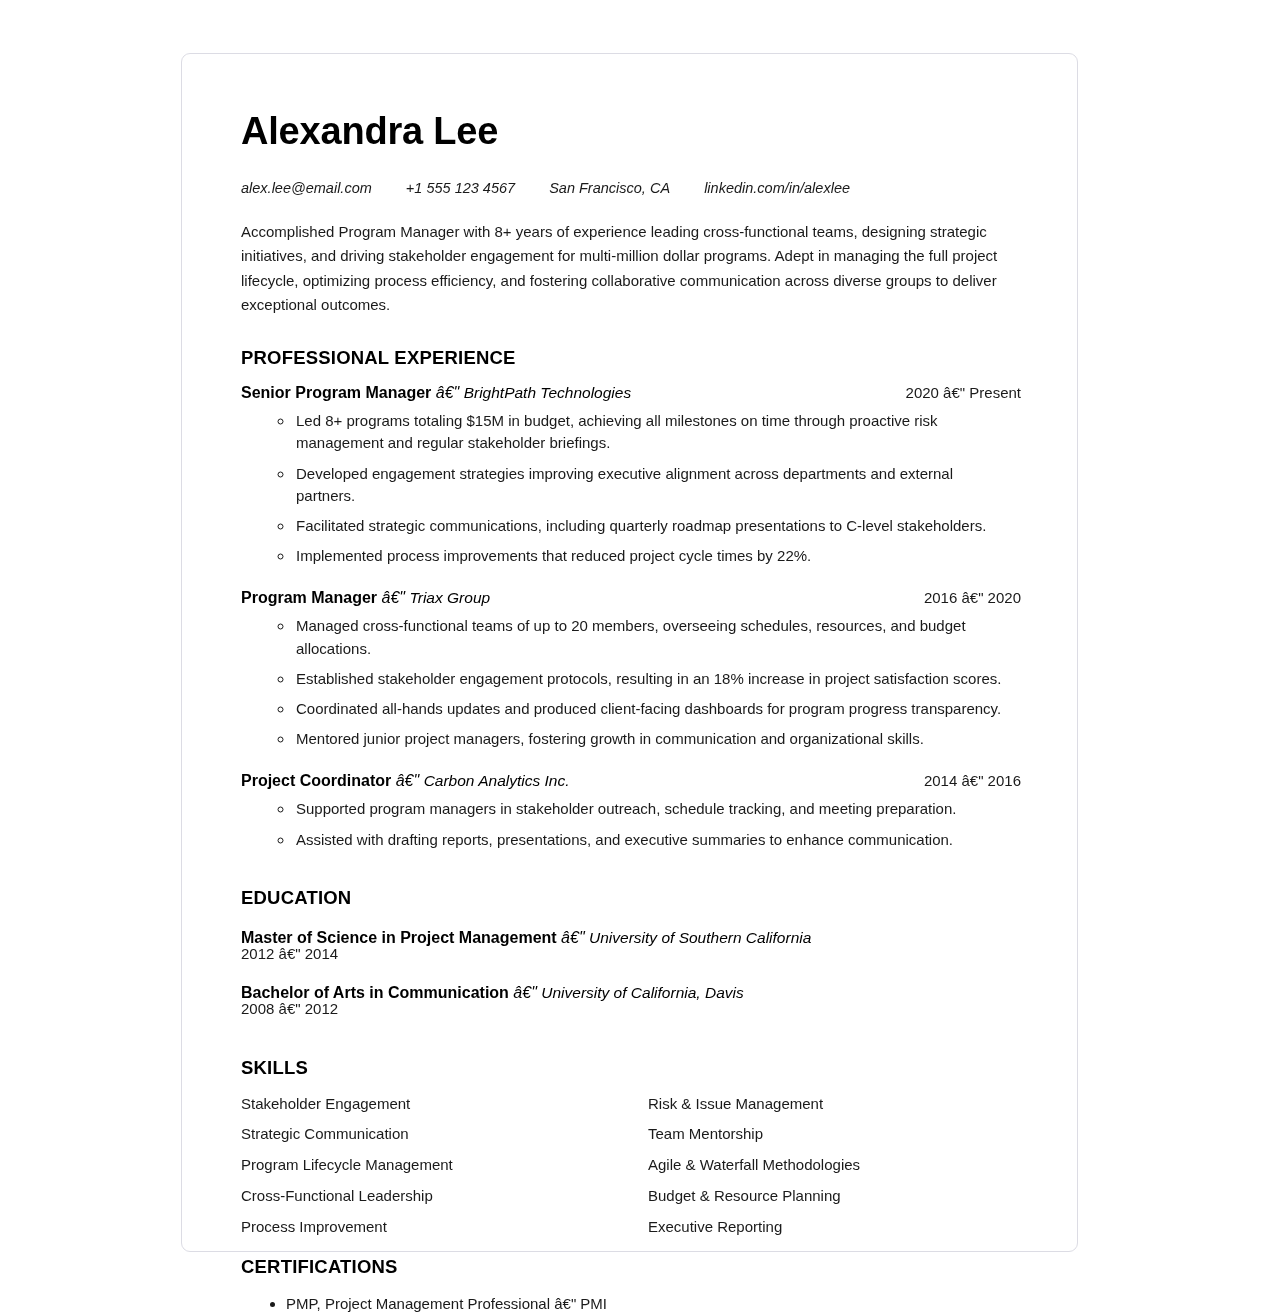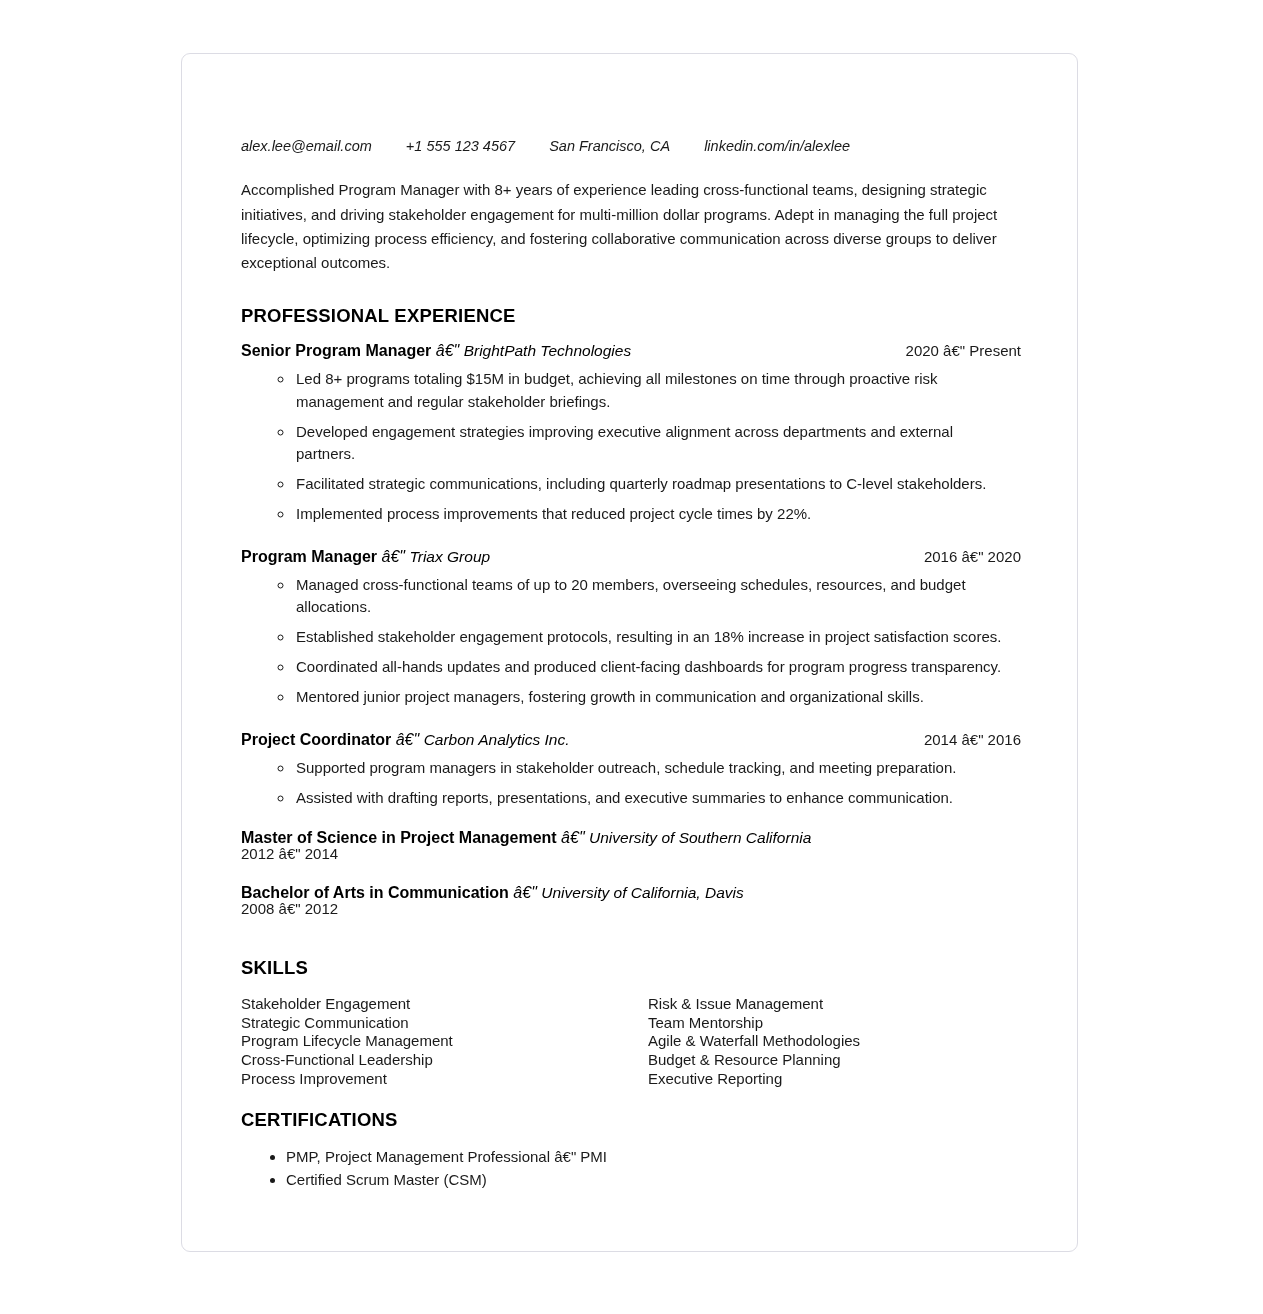"Alexandra Lee" h1.name { html: none -> <h1>Alexandra Lee</h1> }
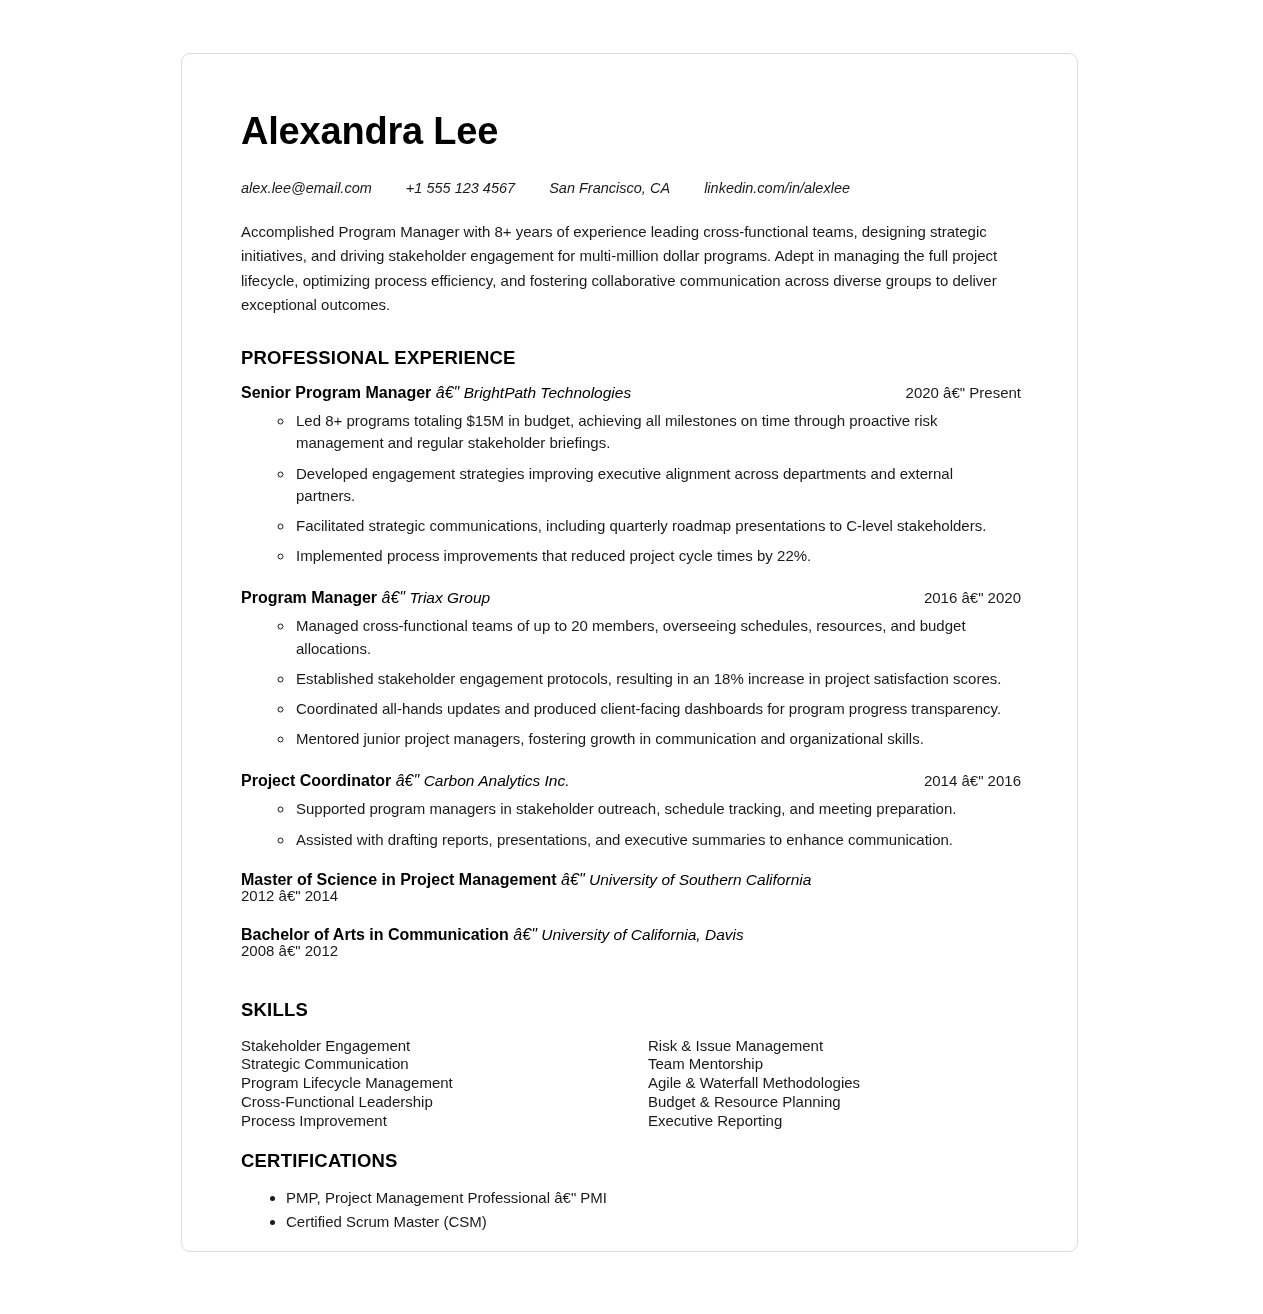"EDUCATION" h2.section-heading { html: none -> <h2>EDUCATION</h2> }
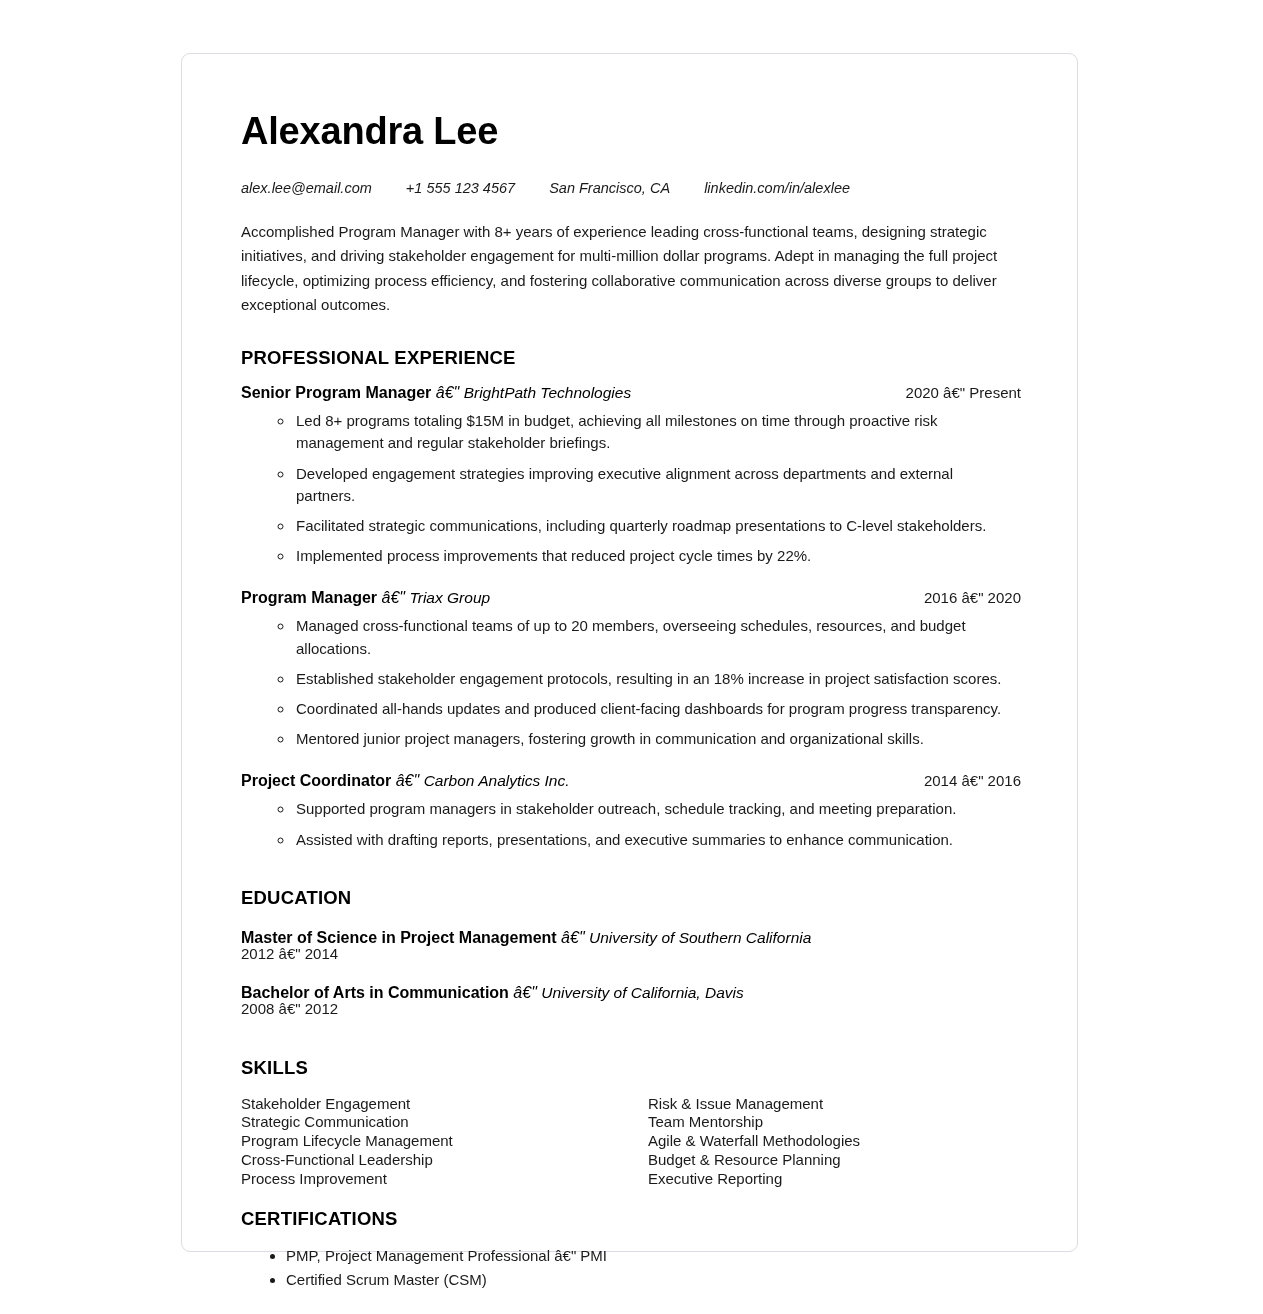"Stakeholder Engagement" .skills-grid { row-gap: none -> 12px }
